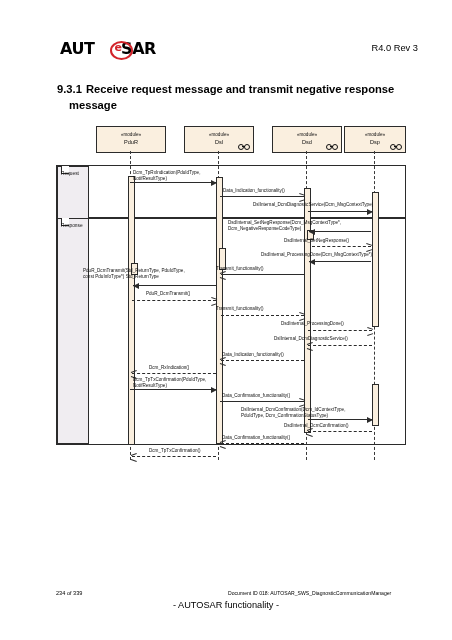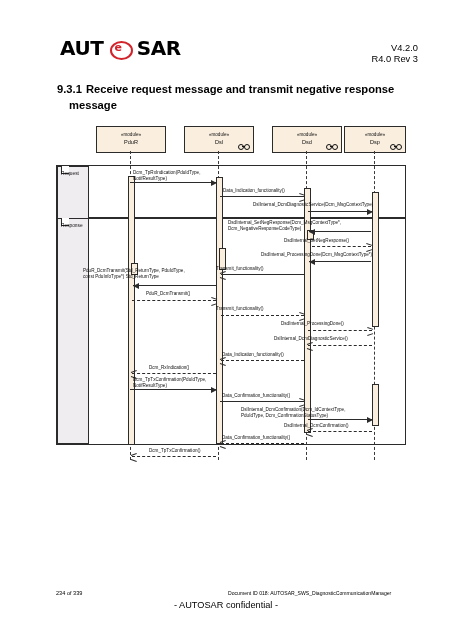"AUT" .logo-text { font-size: 20px -> 16px }
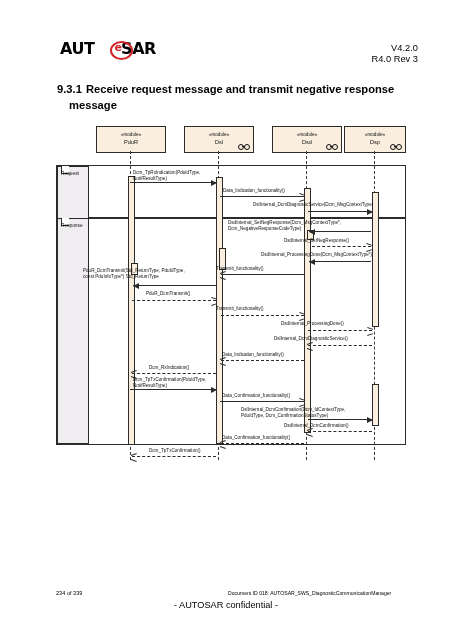"V4.2.0" div { html: <div>V4.2.0</div> -> none }
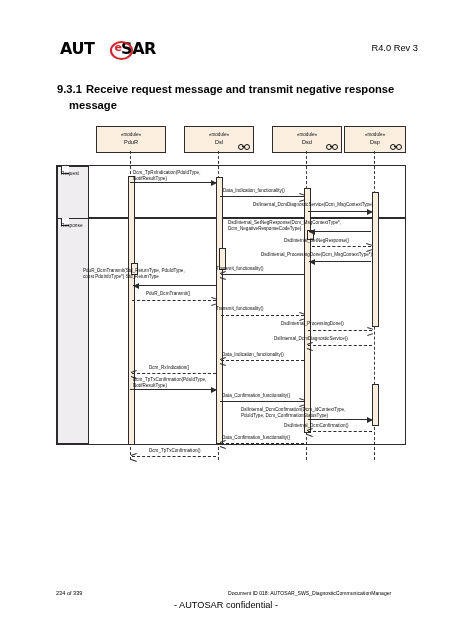"- AUTOSAR confidential -" div.fc { text: confidential -> functionality }
